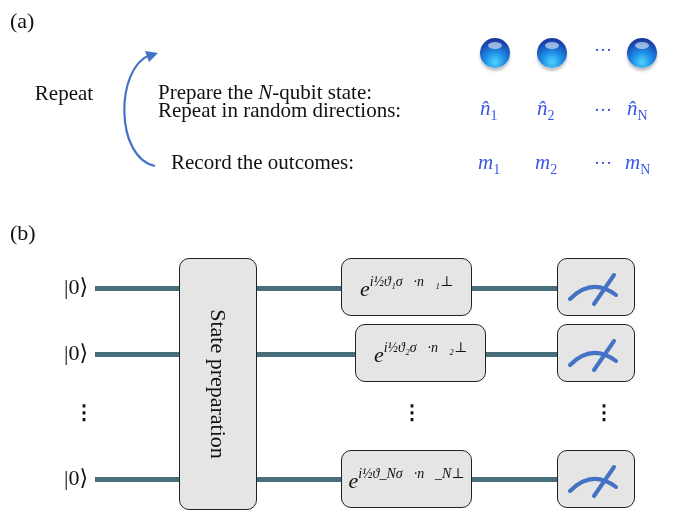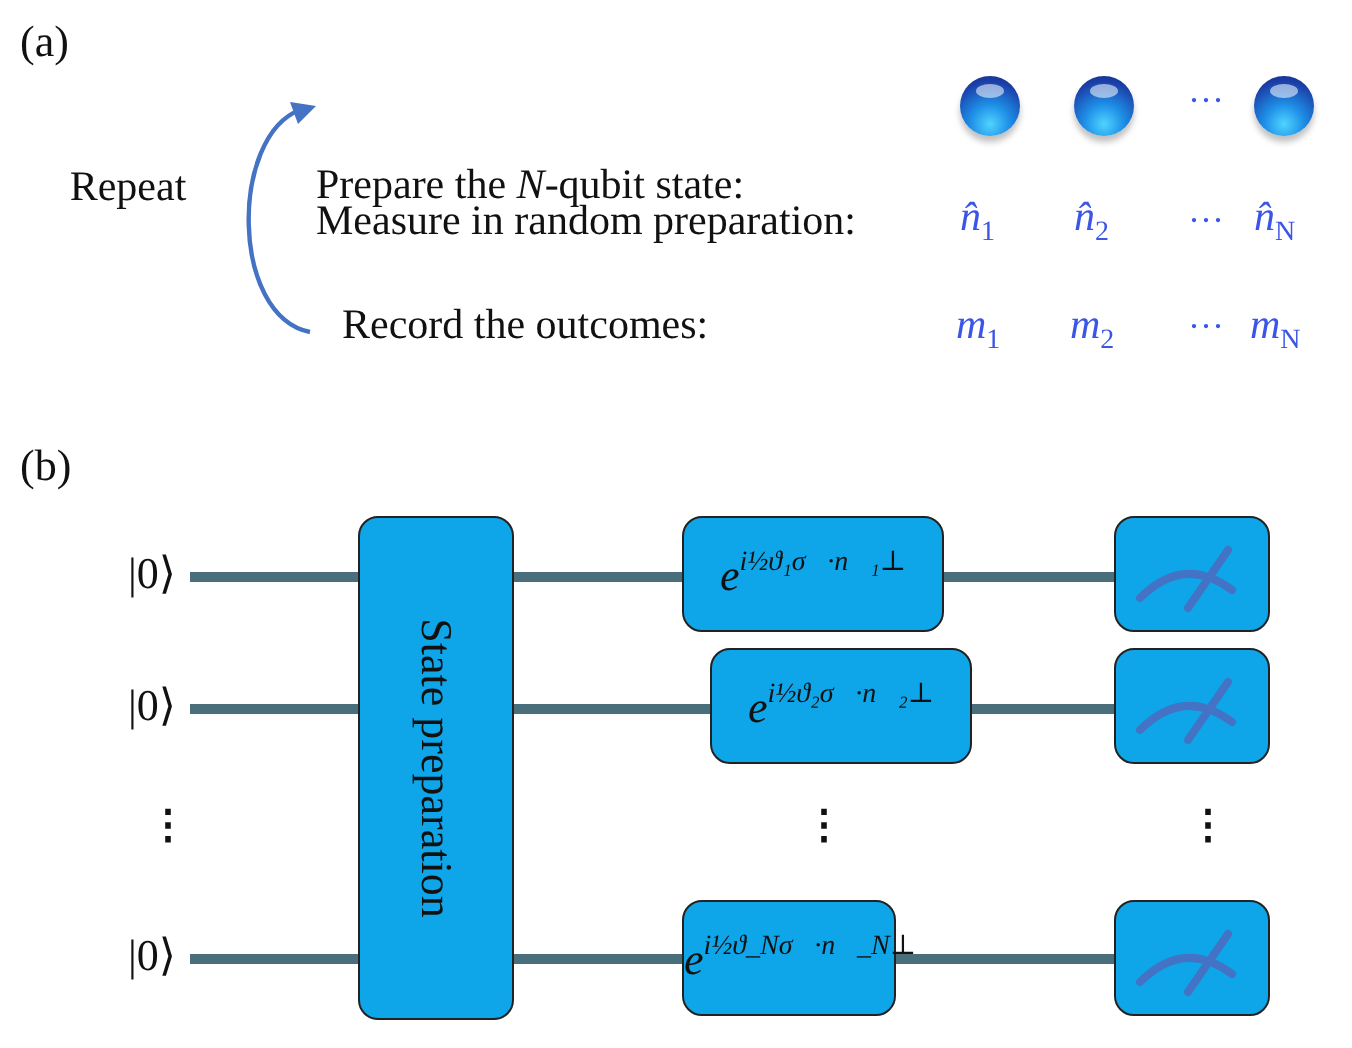"Measure in random preparation:" div.abs { text: Measure in random preparation -> Repeat in random directions }
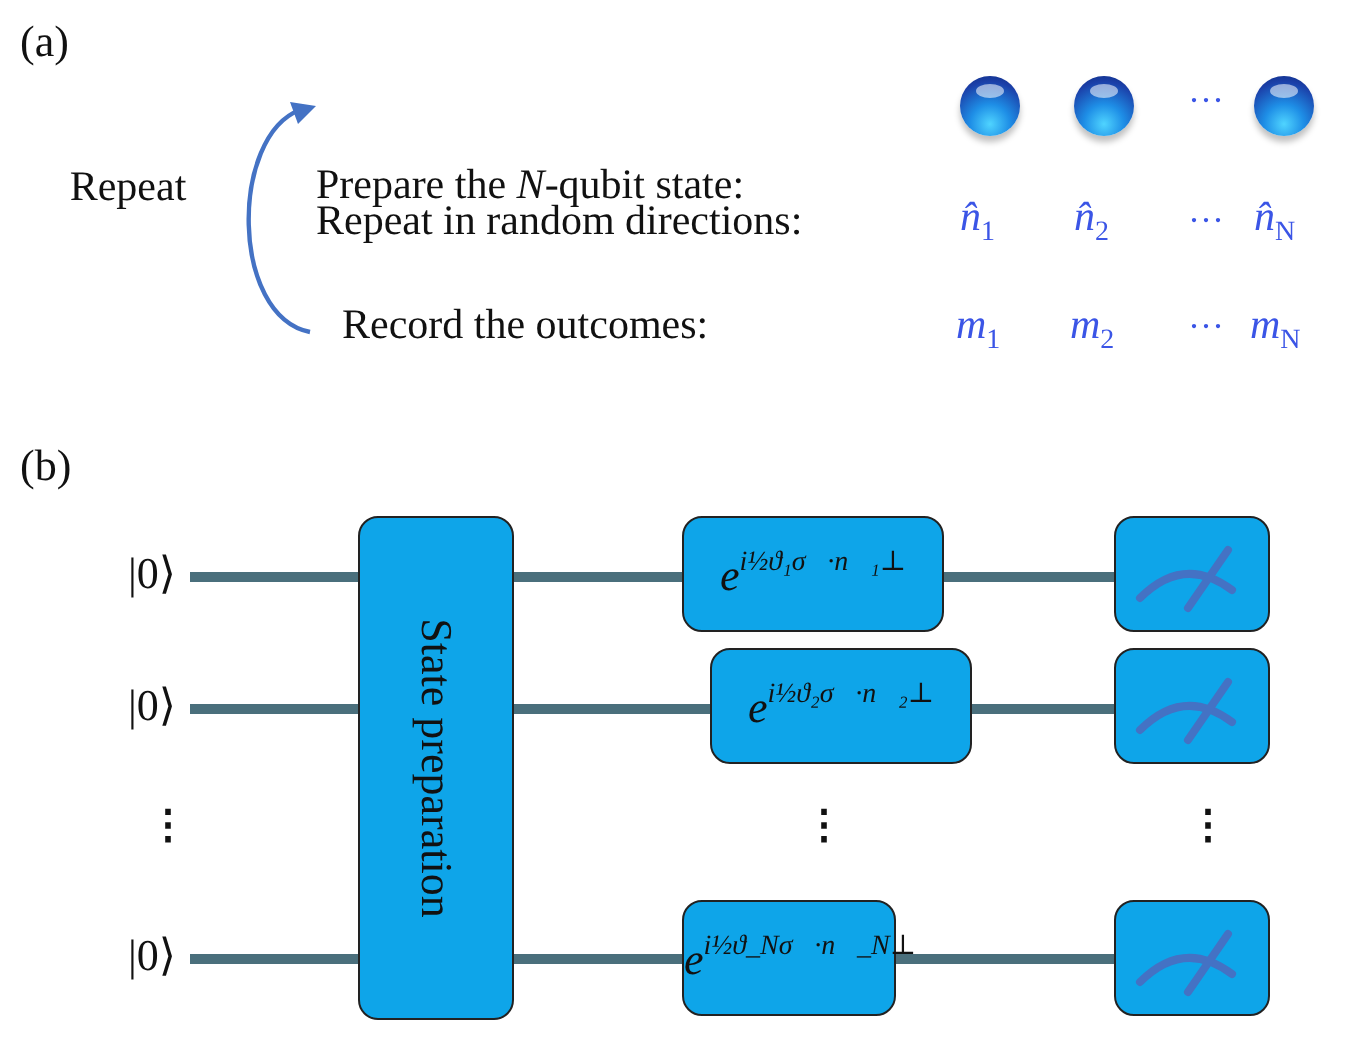"ei½ϑ₁σ⃗·n⃗₁⊥" .box { background: #0ea5e9 -> #e5e5e5 }
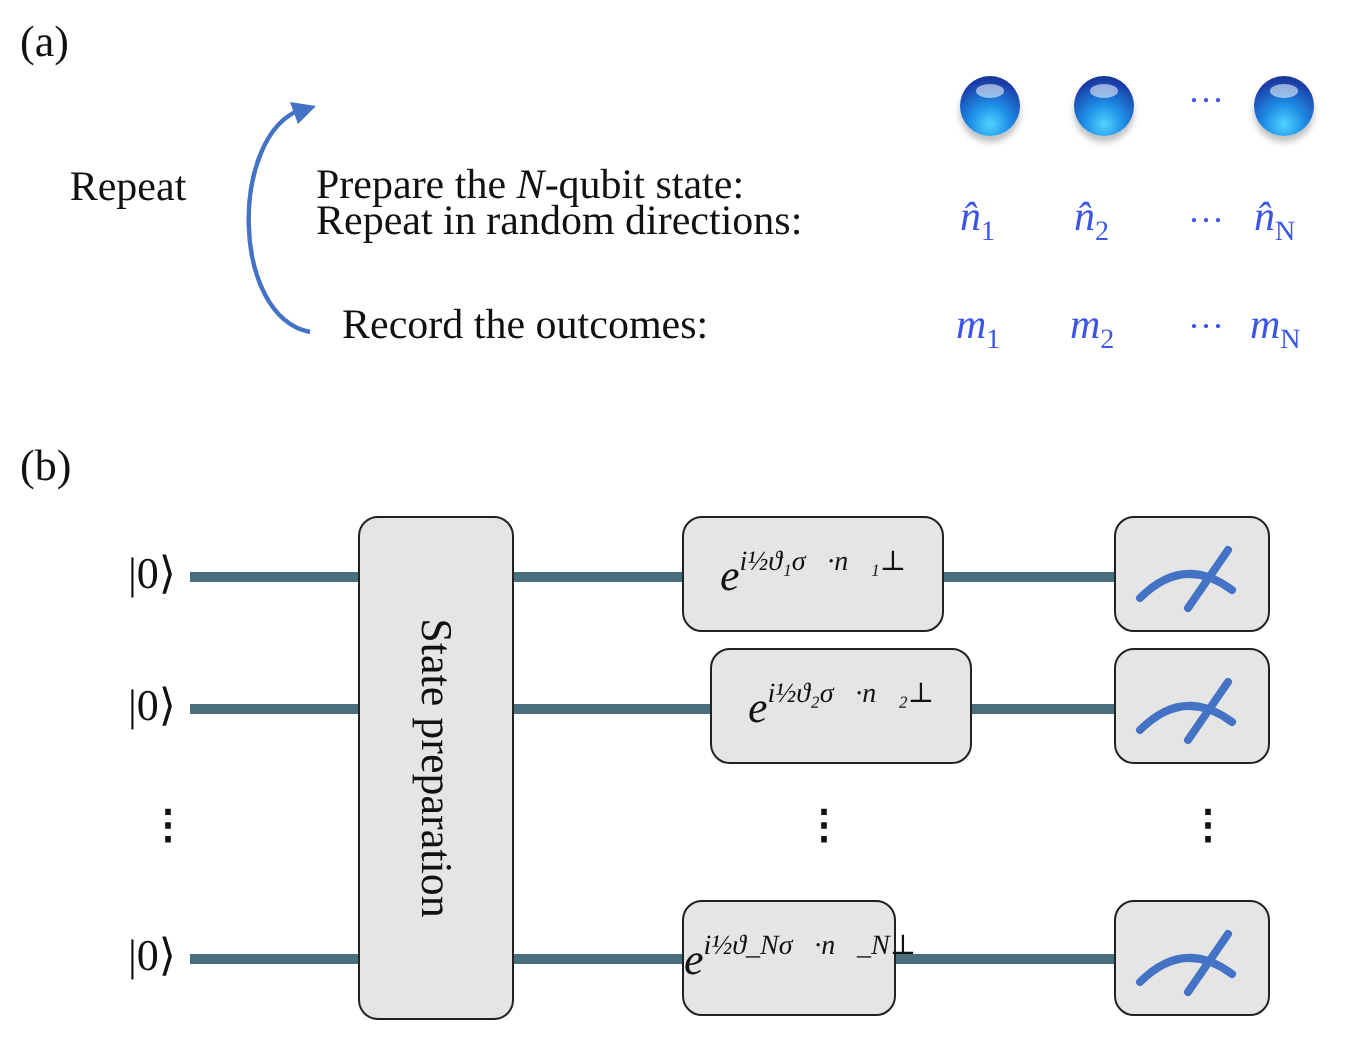"ei½ϑ_Nσ⃗·n⃗_N⊥" div.box { width: 107px -> 131px }
